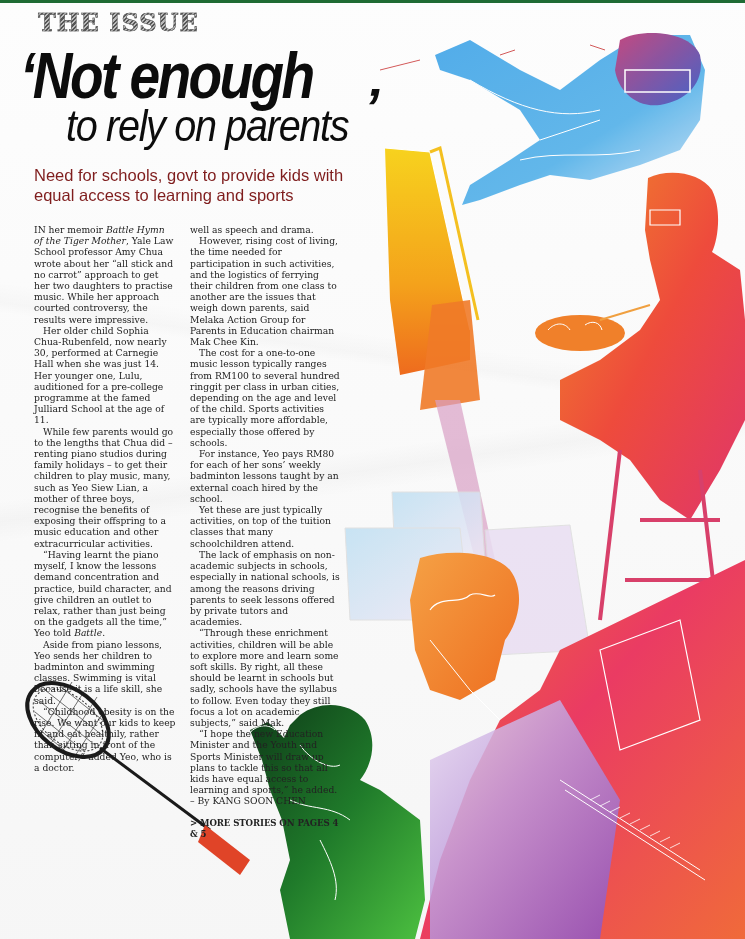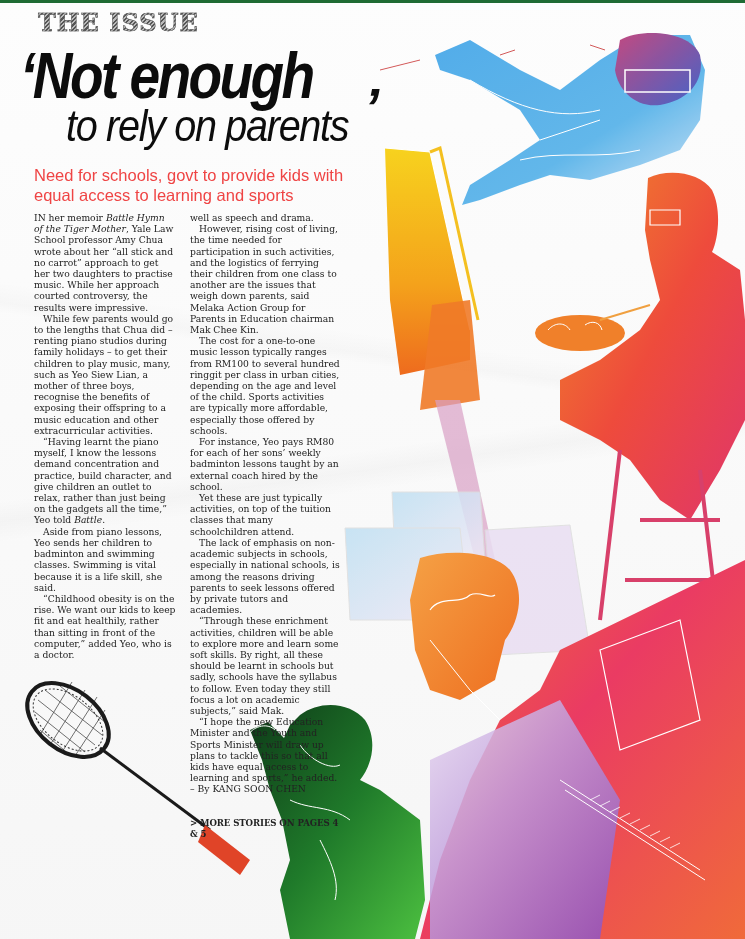"Need for schools, govt to" .subhead { color: #ef4444 -> #7f1d1d }
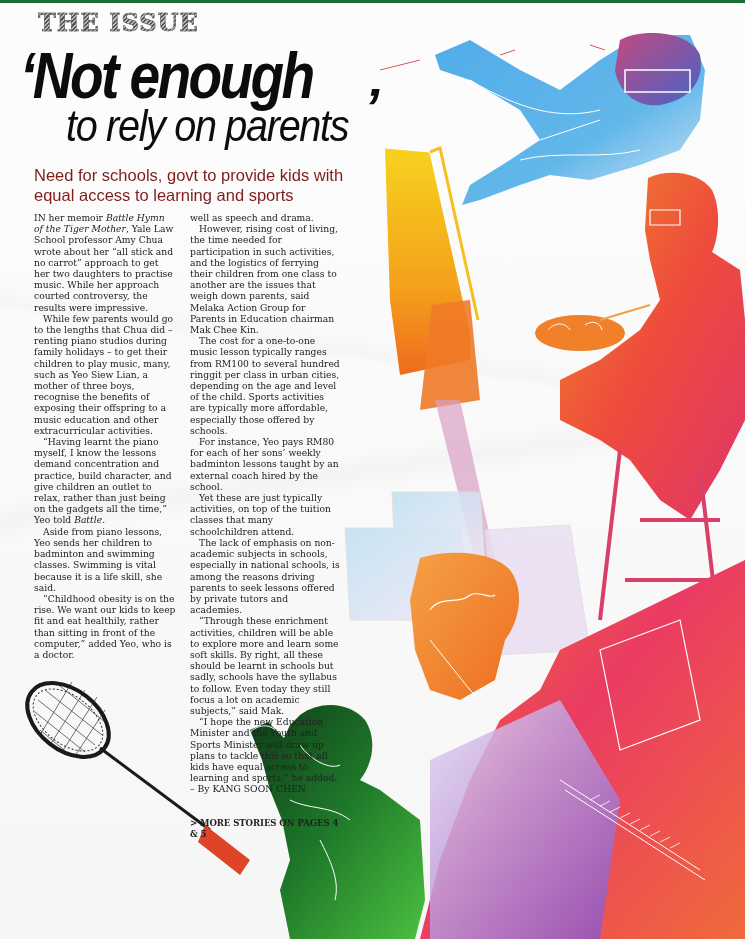"IN her memoir Battle Hymn" .col p.first { margin-top: none -> 12px }
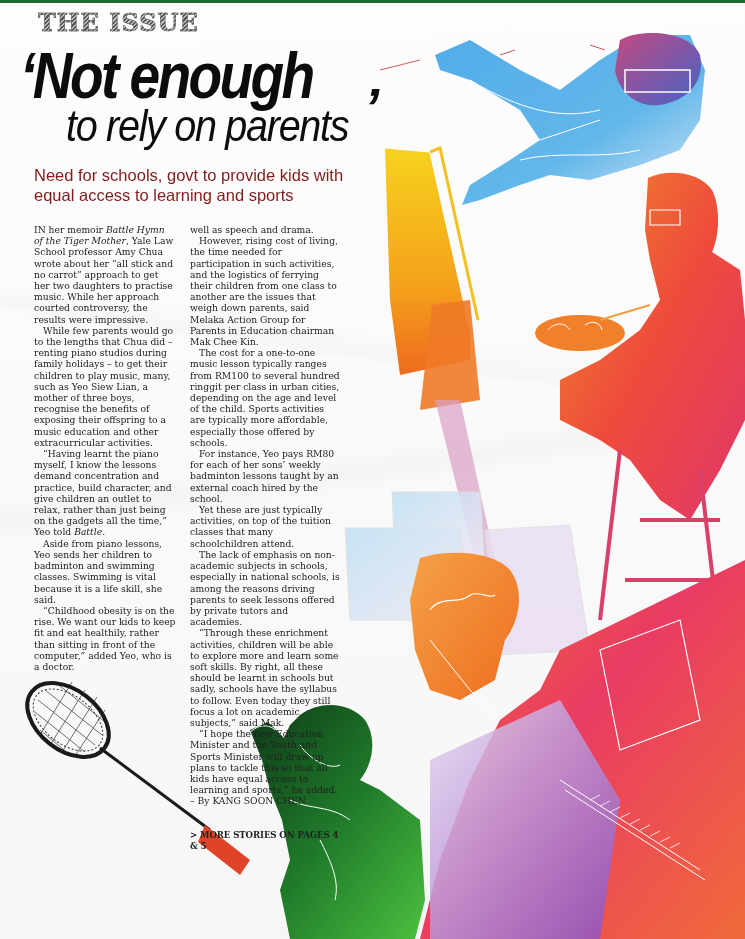"Her older child Sophia Chua-Rubenfeld," p { html: none -> <p>Her older child Sophia Chua-Rubenfeld, now nearly 30, performed at Carnegie Hall when she was just 14. Her younger one, Lulu, auditioned for a pre-college programme at the famed Julliard School at the age of 11.</p> }
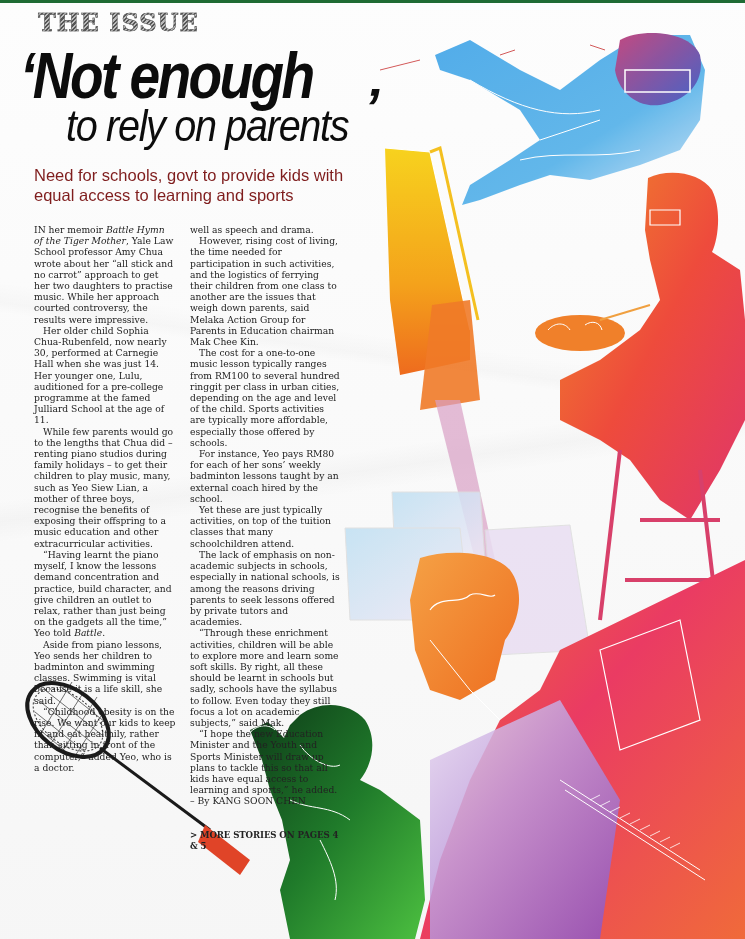"> MORE STORIES ON PAGES" .more { margin-top: 23px -> 11px }
